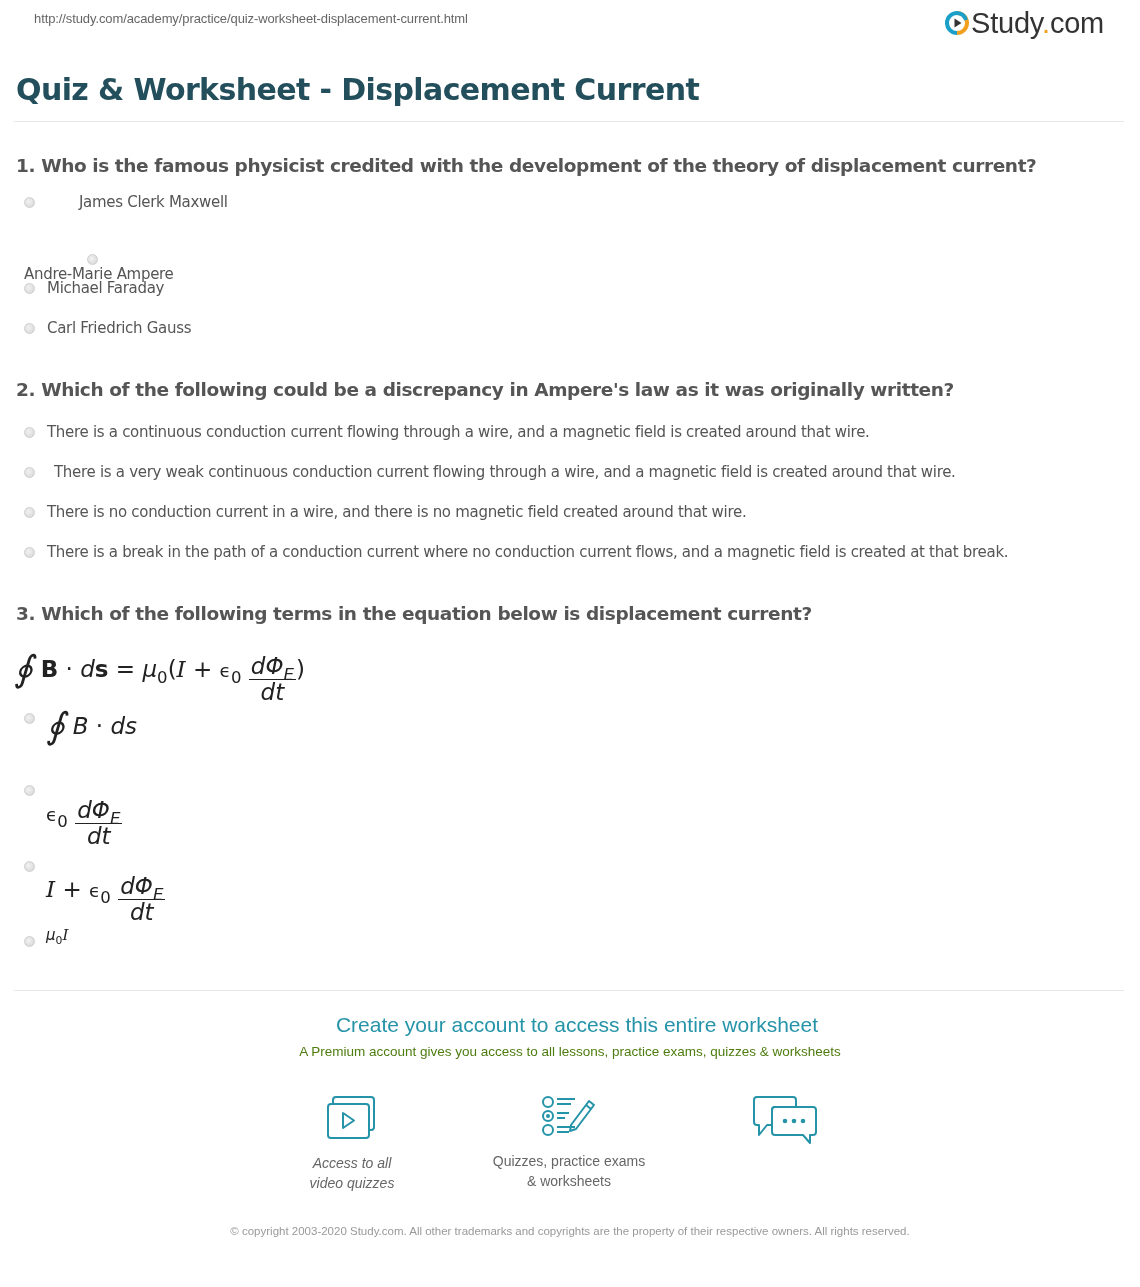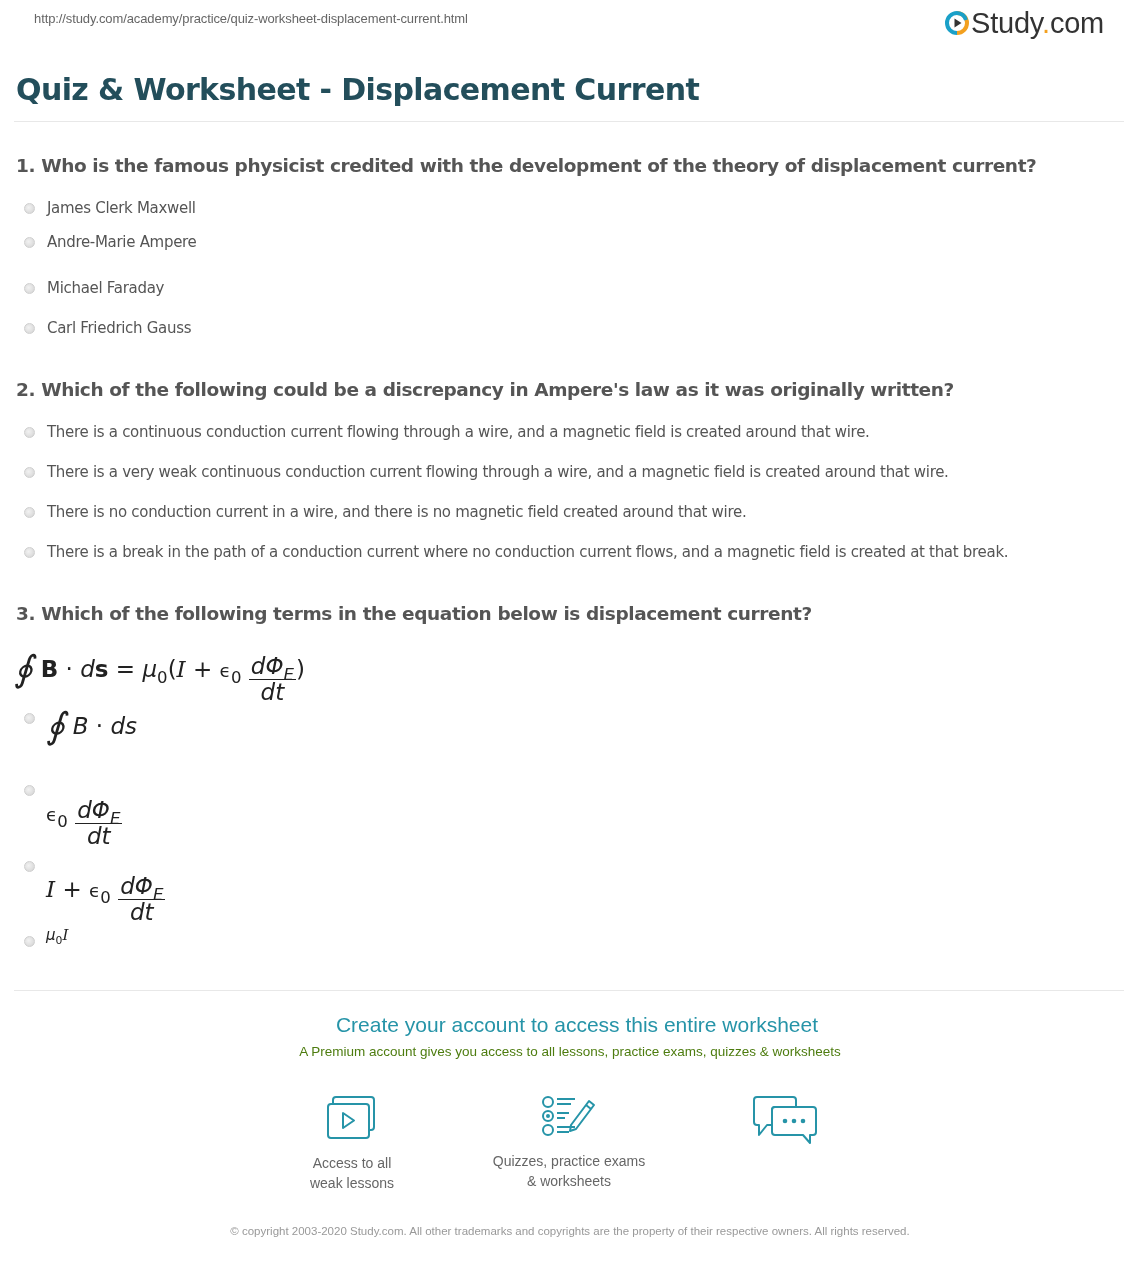"James Clerk Maxwell" div.option { gap: none -> 32px; top: 199px -> 193px }
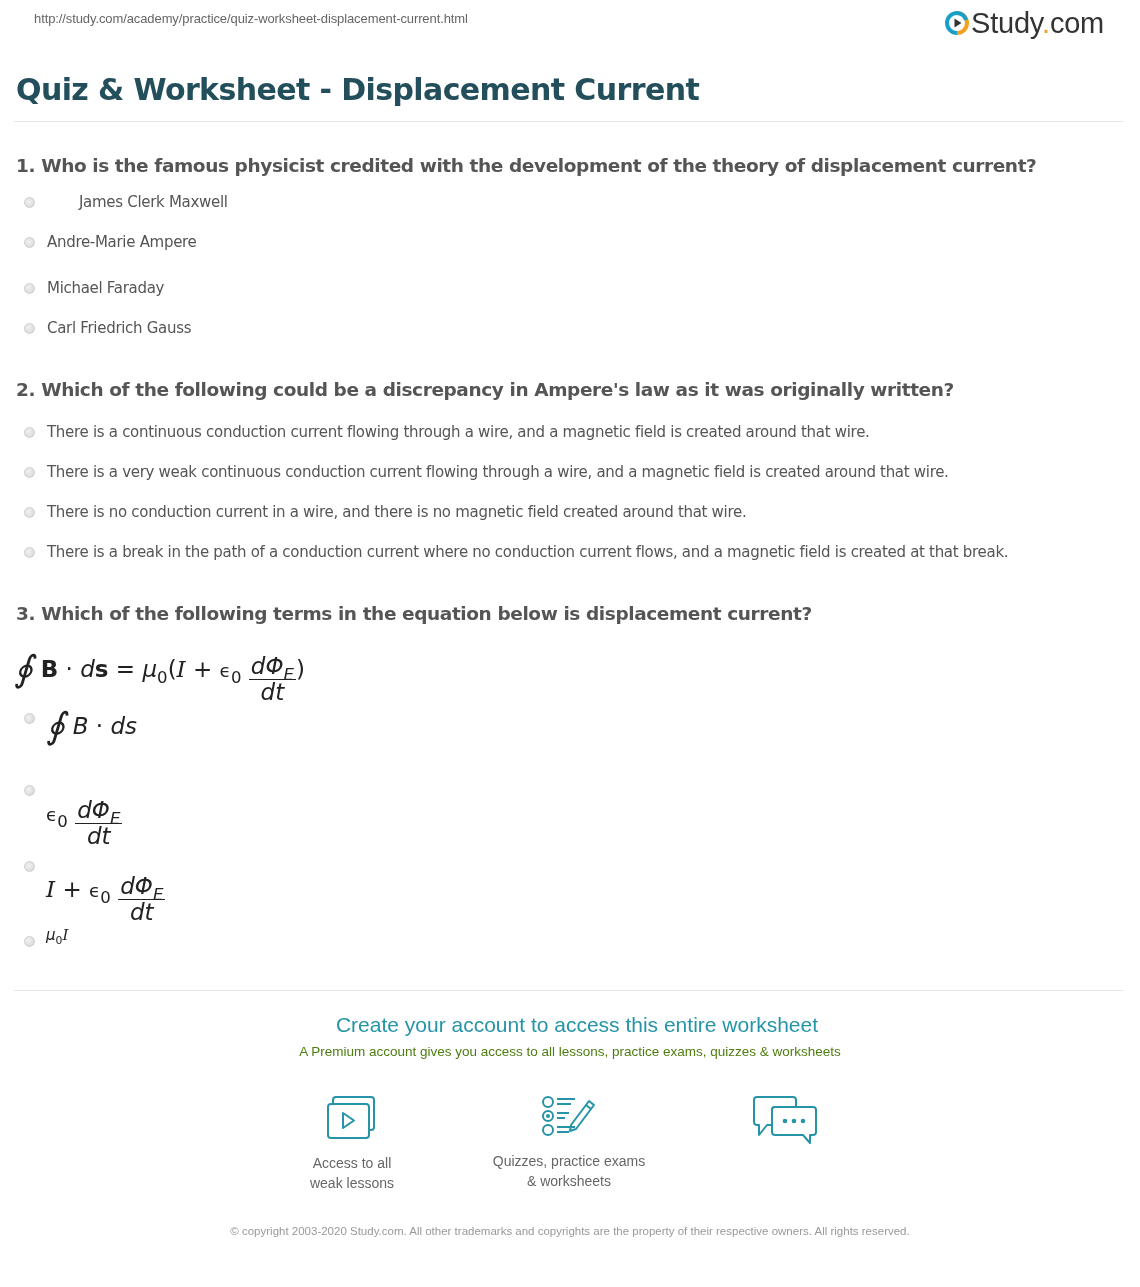"Andre-Marie Ampere" div.option { flex-direction: none -> column; top: 233px -> 254px }
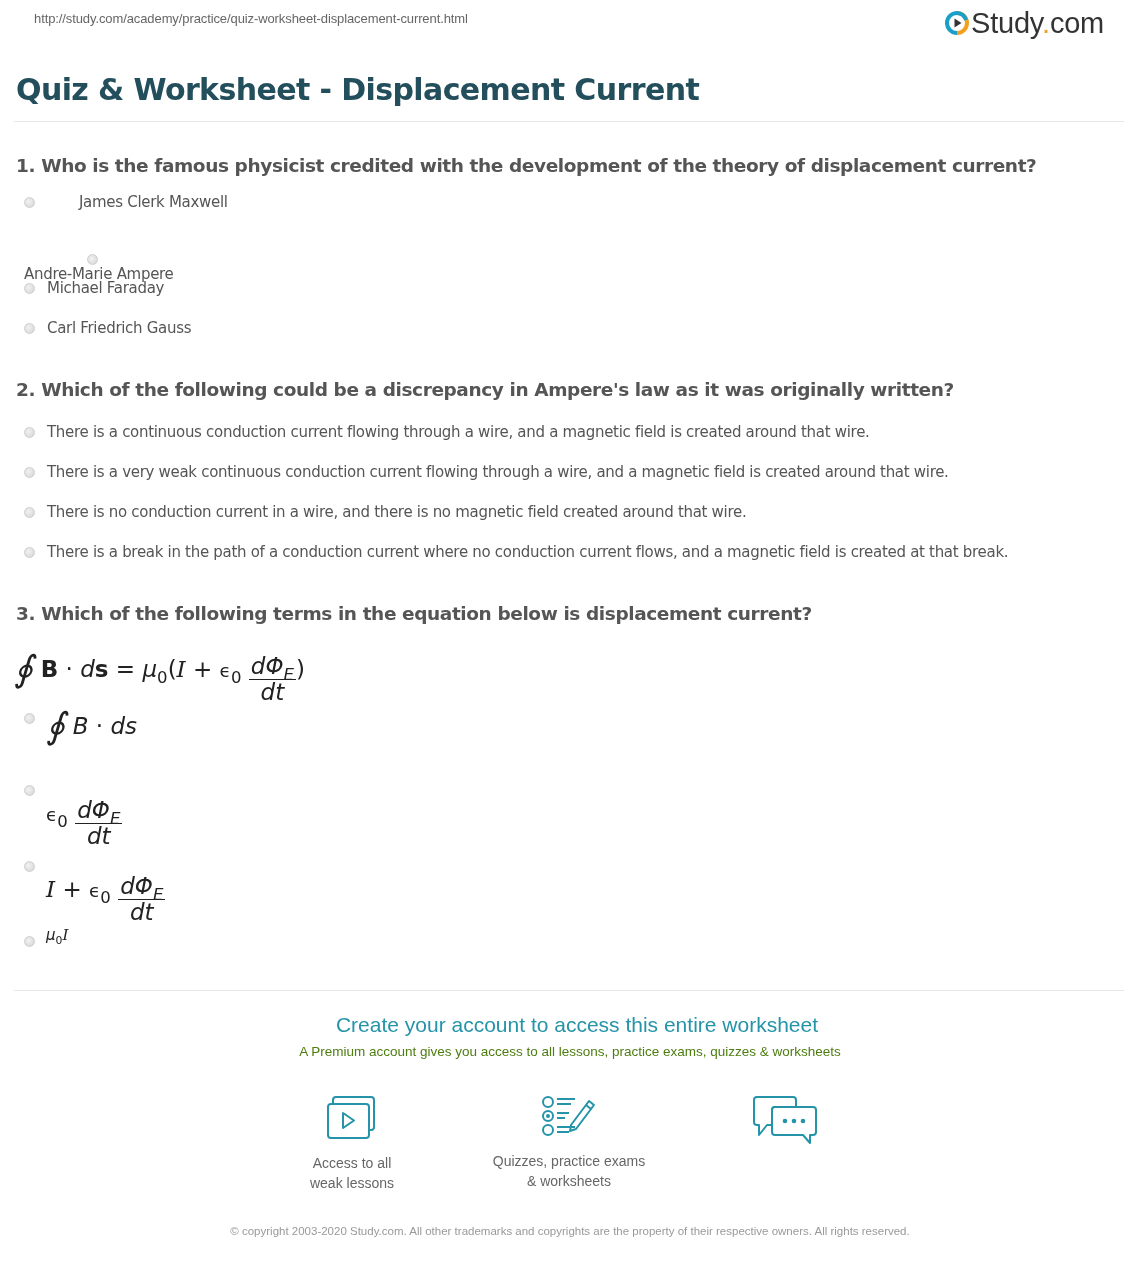"There is a very weak" div.option { gap: none -> 7px }
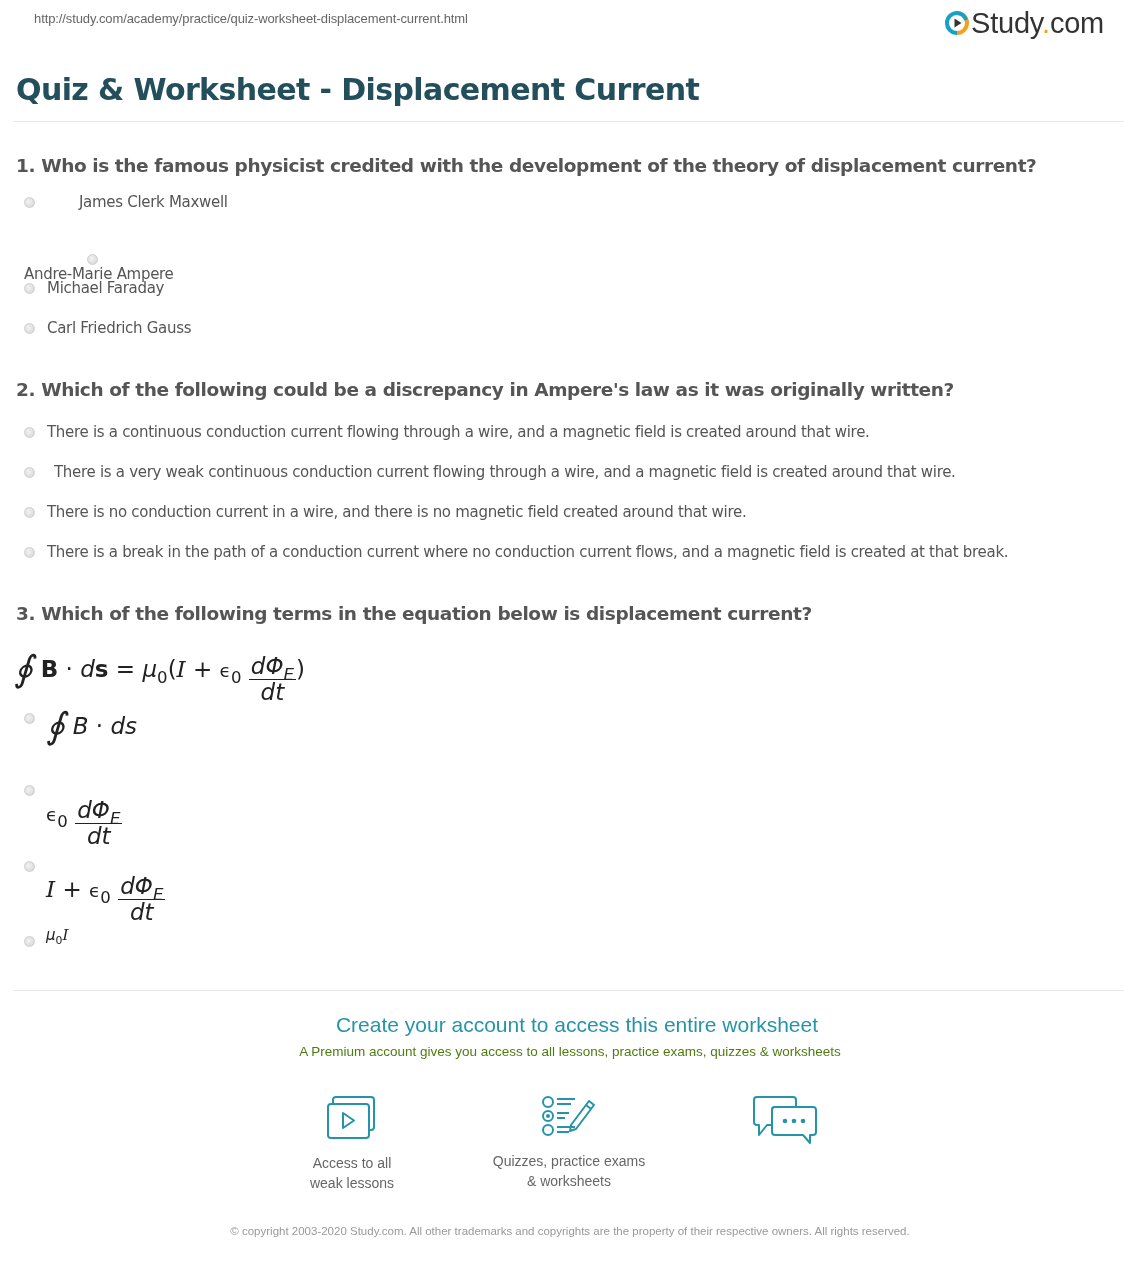"Access to all" div.feature { font-style: none -> italic }
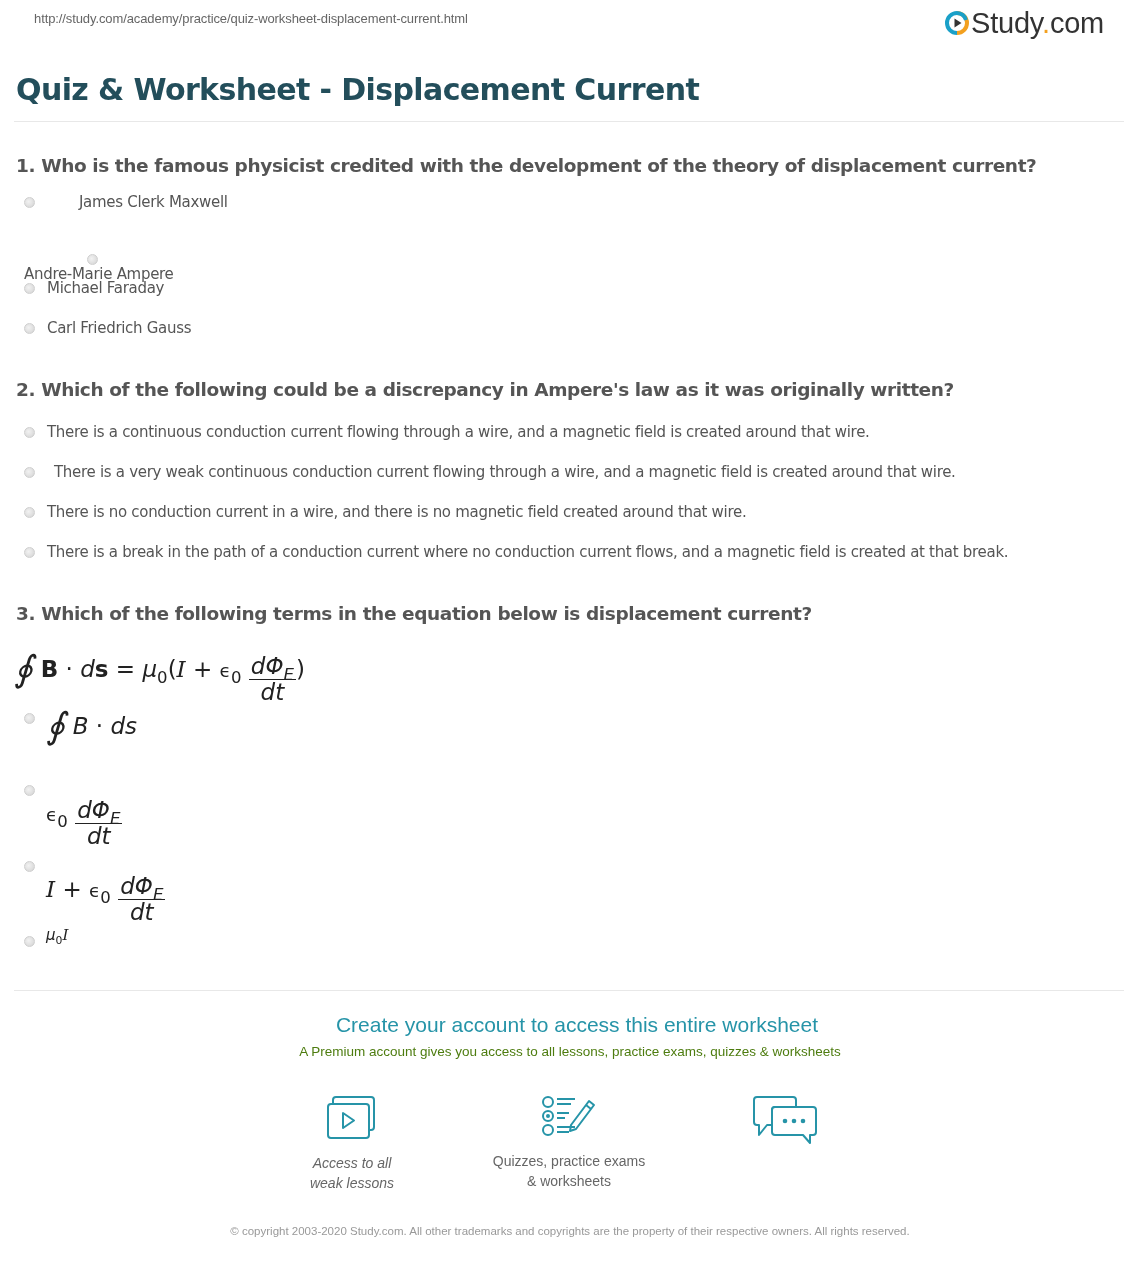"weak lessons" span { text: weak lessons -> video quizzes }
